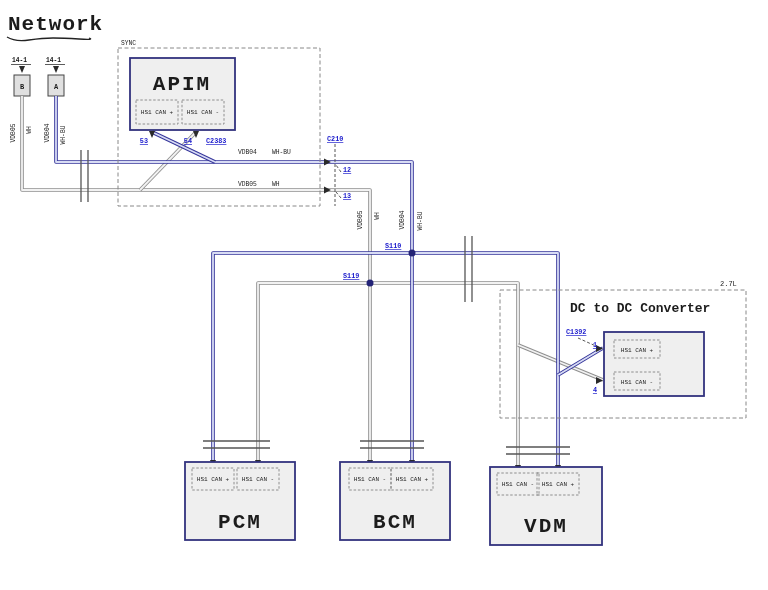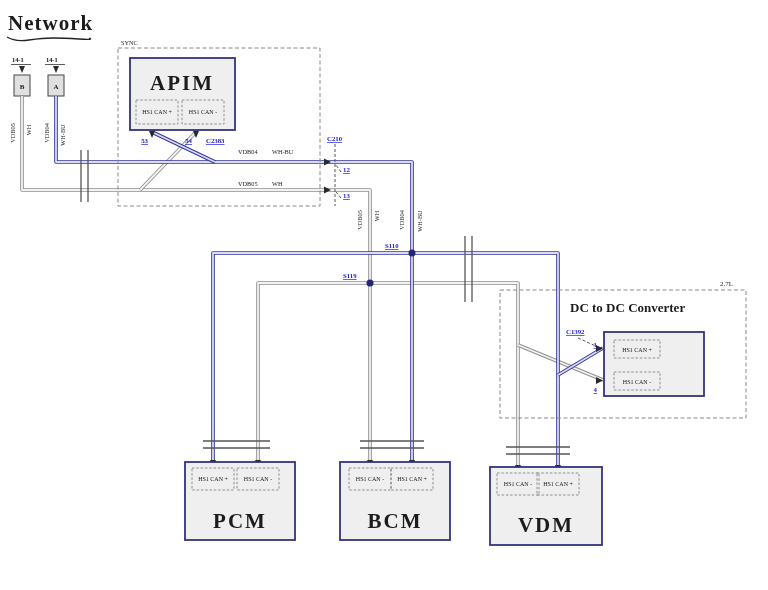"Network" .canvas { font-family: Liberation Serif, serif -> Liberation Mono, monospace }
